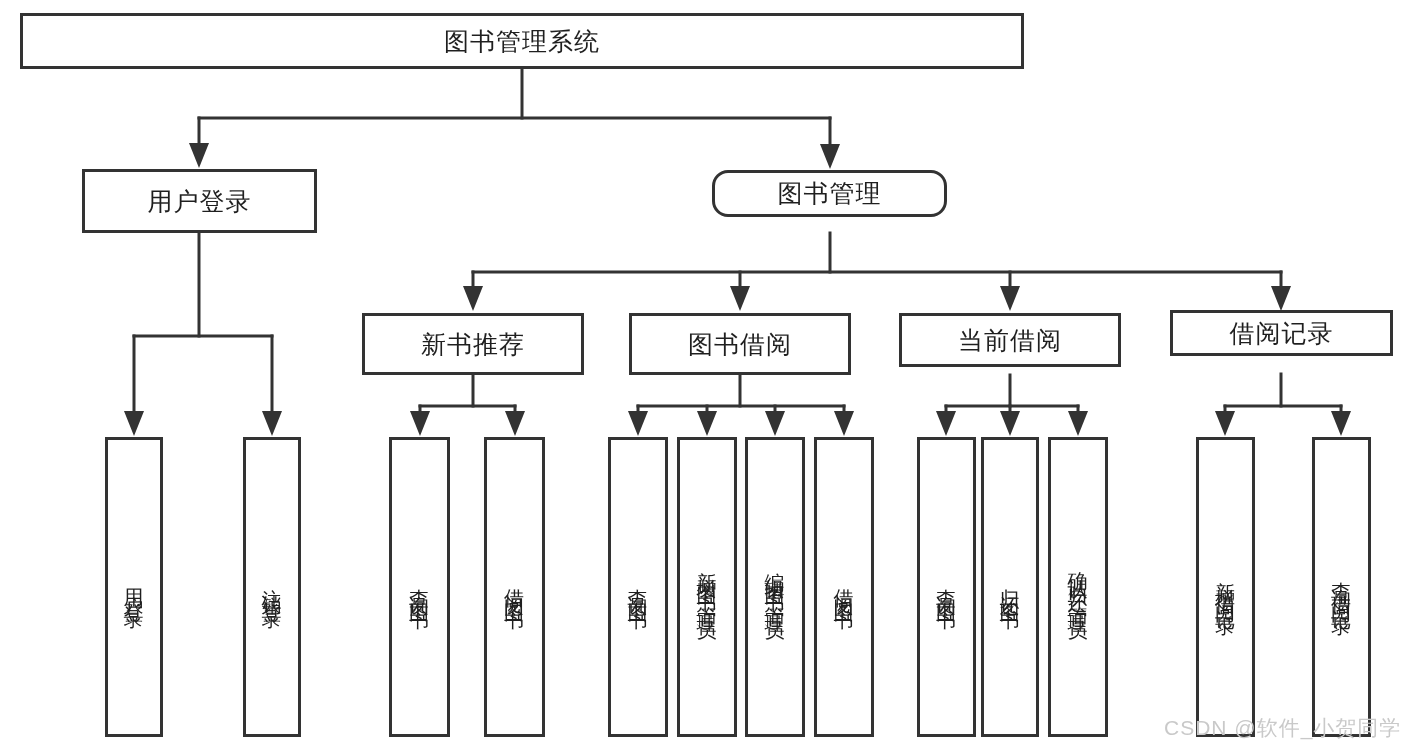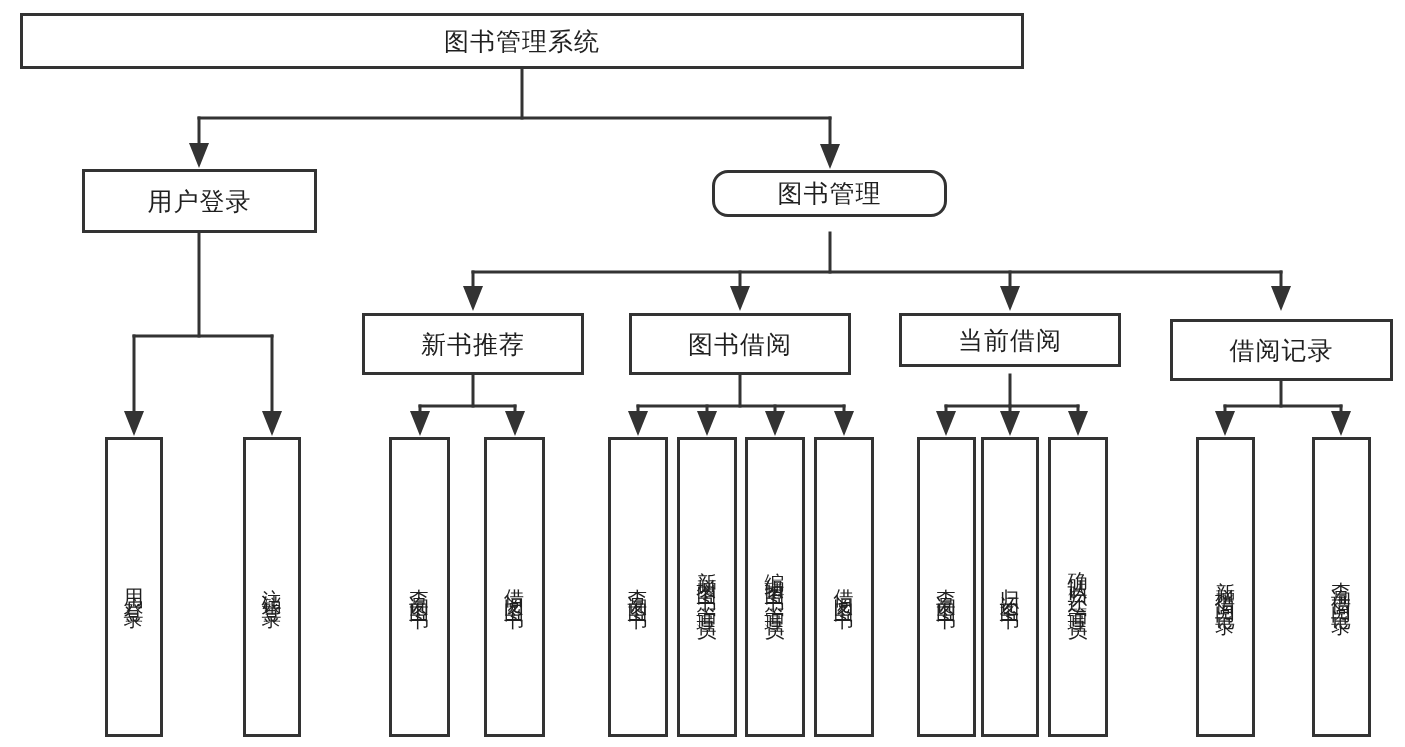"借阅记录" div.hbox { height: 62px -> 46px; top: 319px -> 310px }
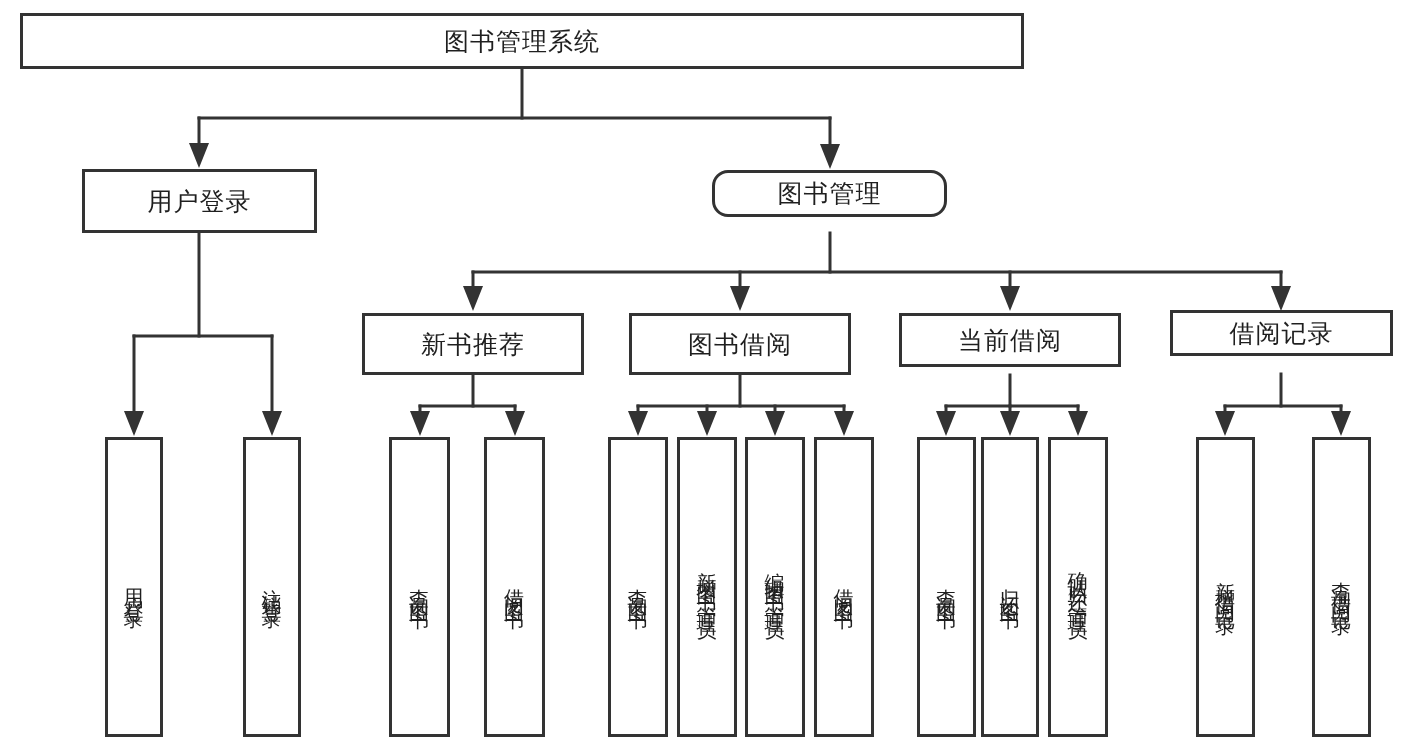"CSDN @软件_小贺同学" div.watermark { html: none -> <div>CSDN @软件_小贺同学</div> }
